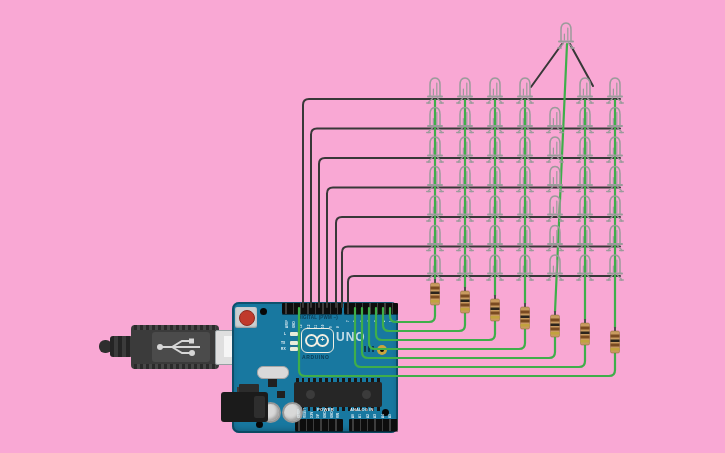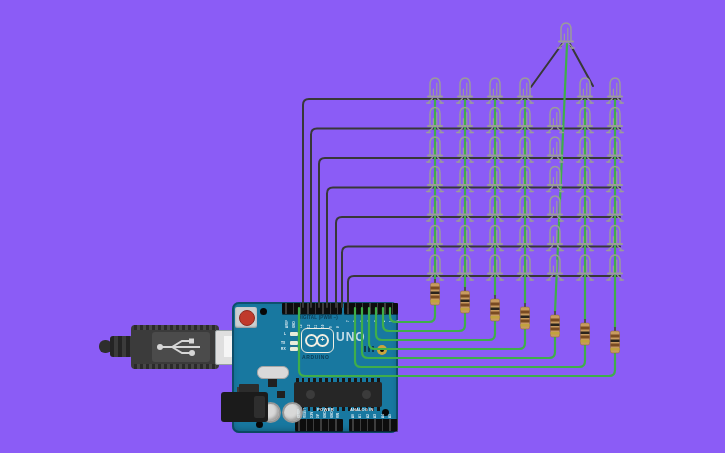"UNO" #canvas { background: #8b5cf6 -> #f9a8d4 }
